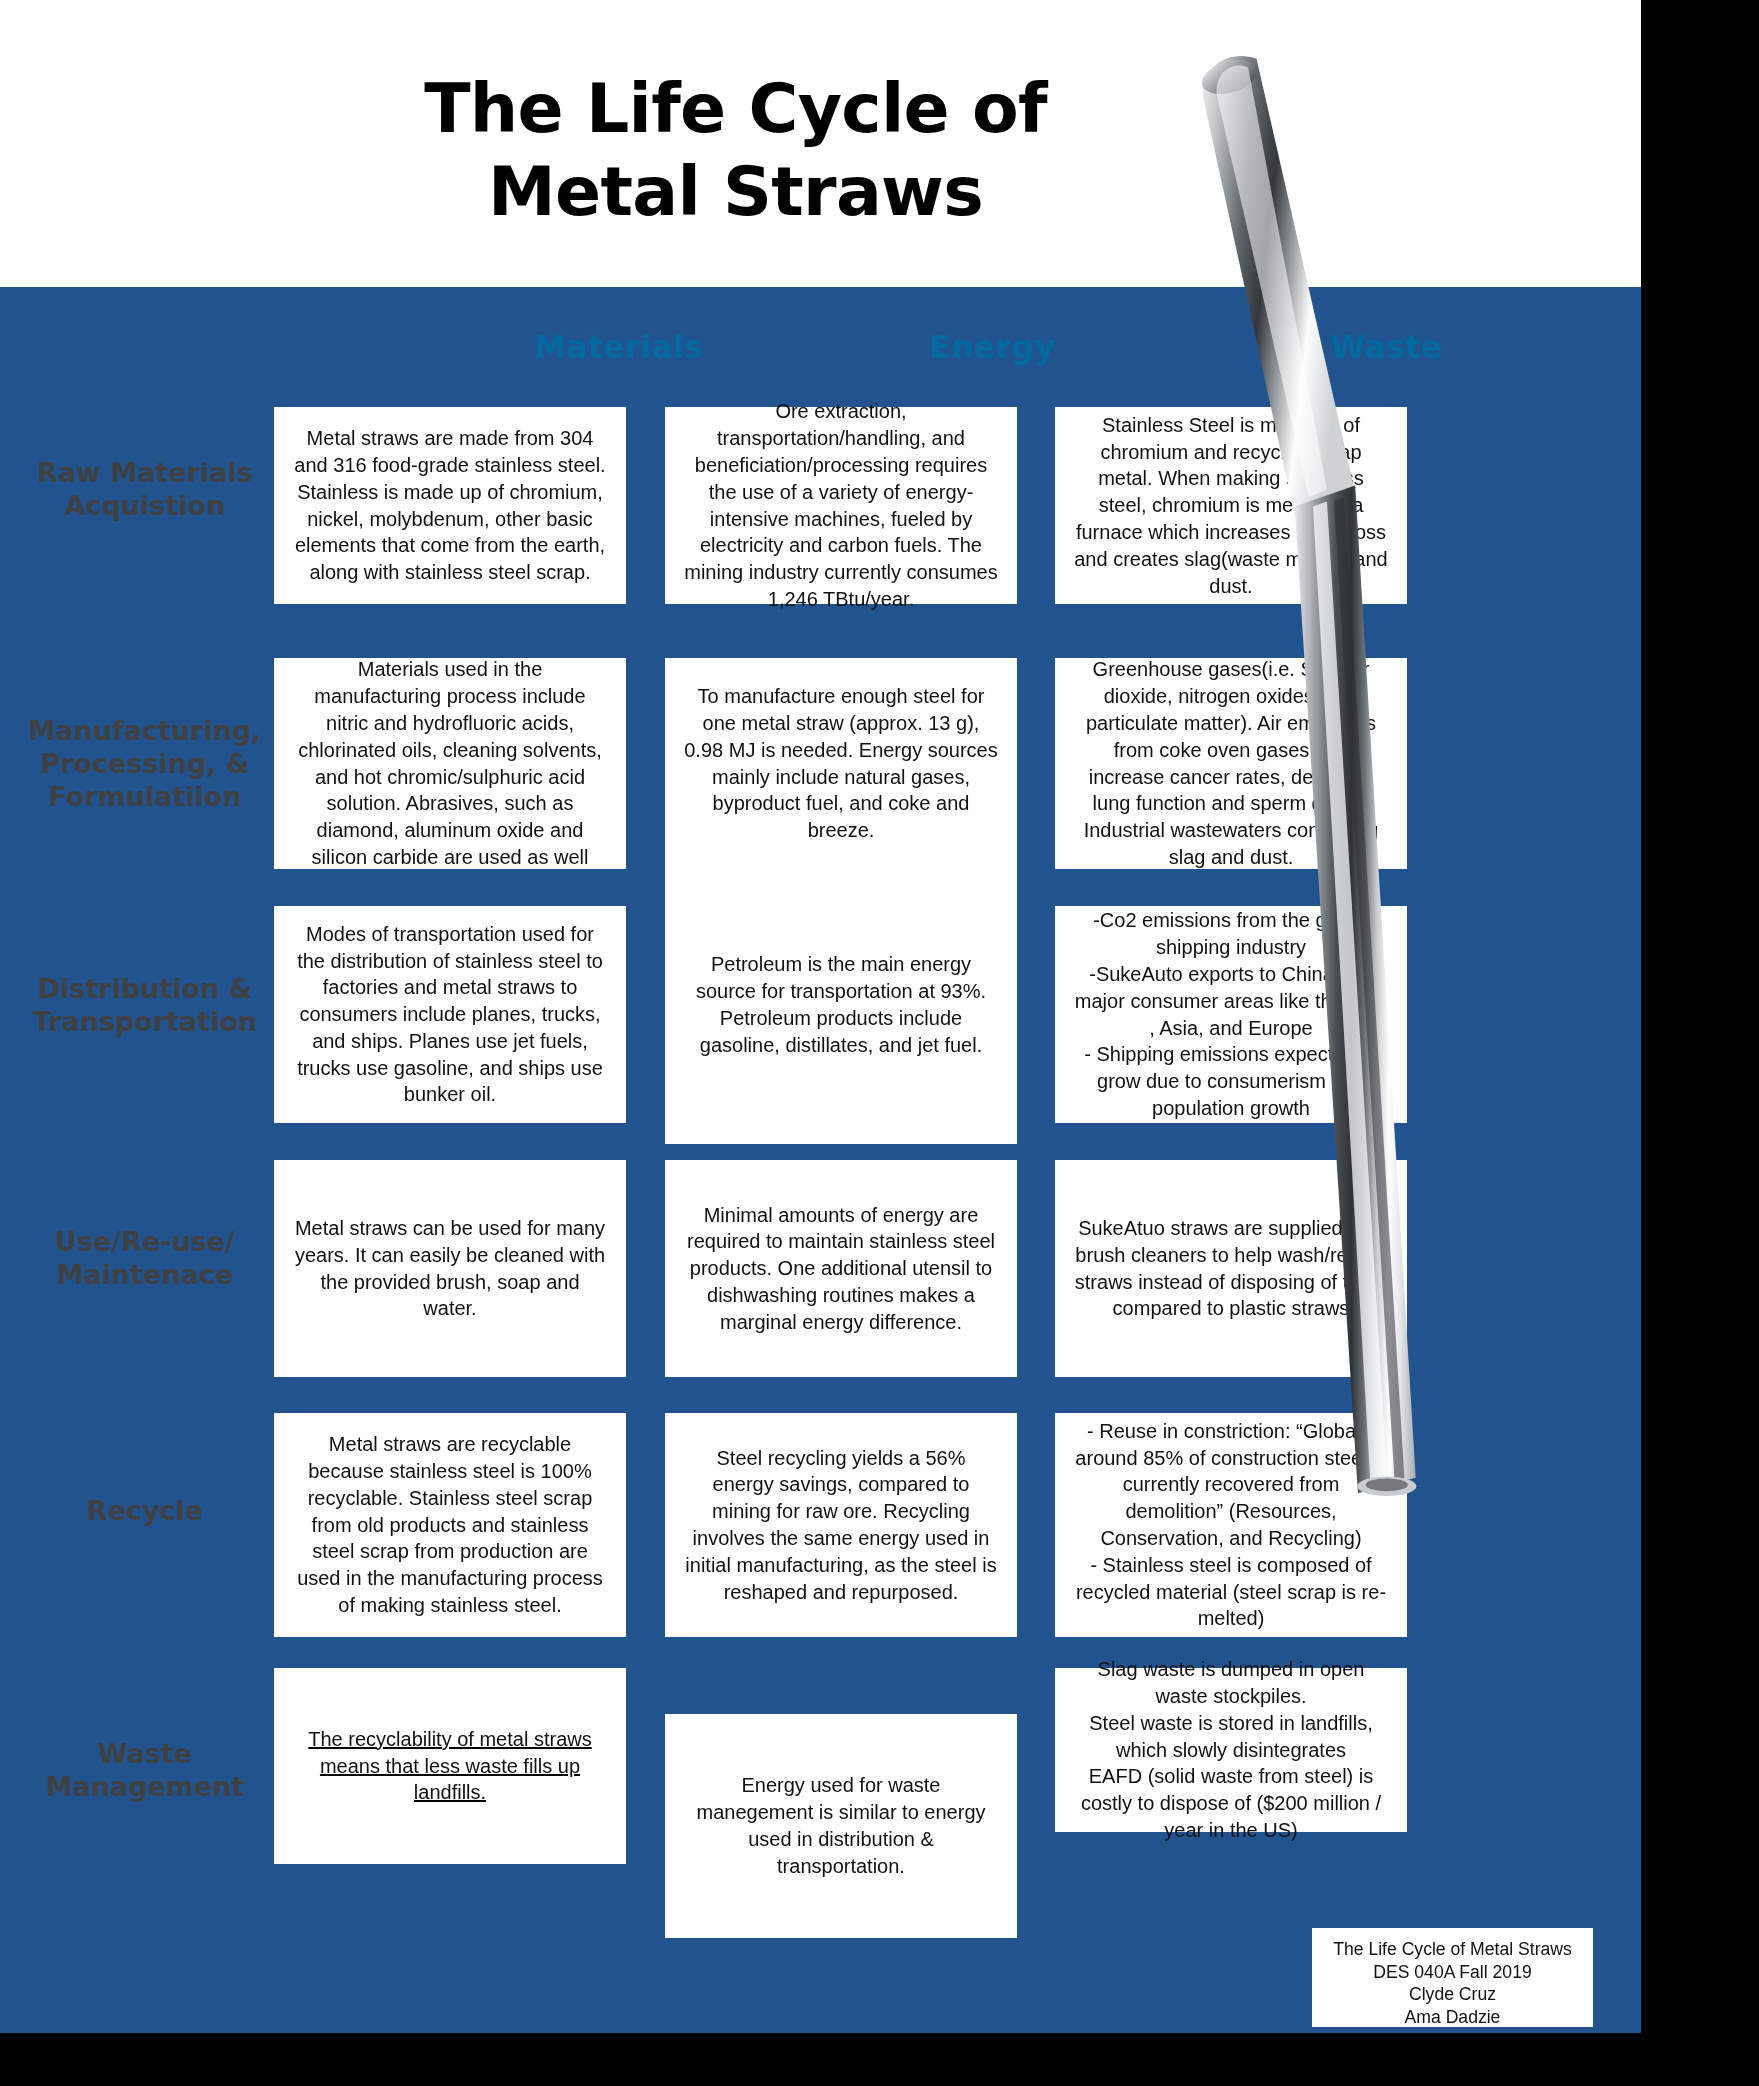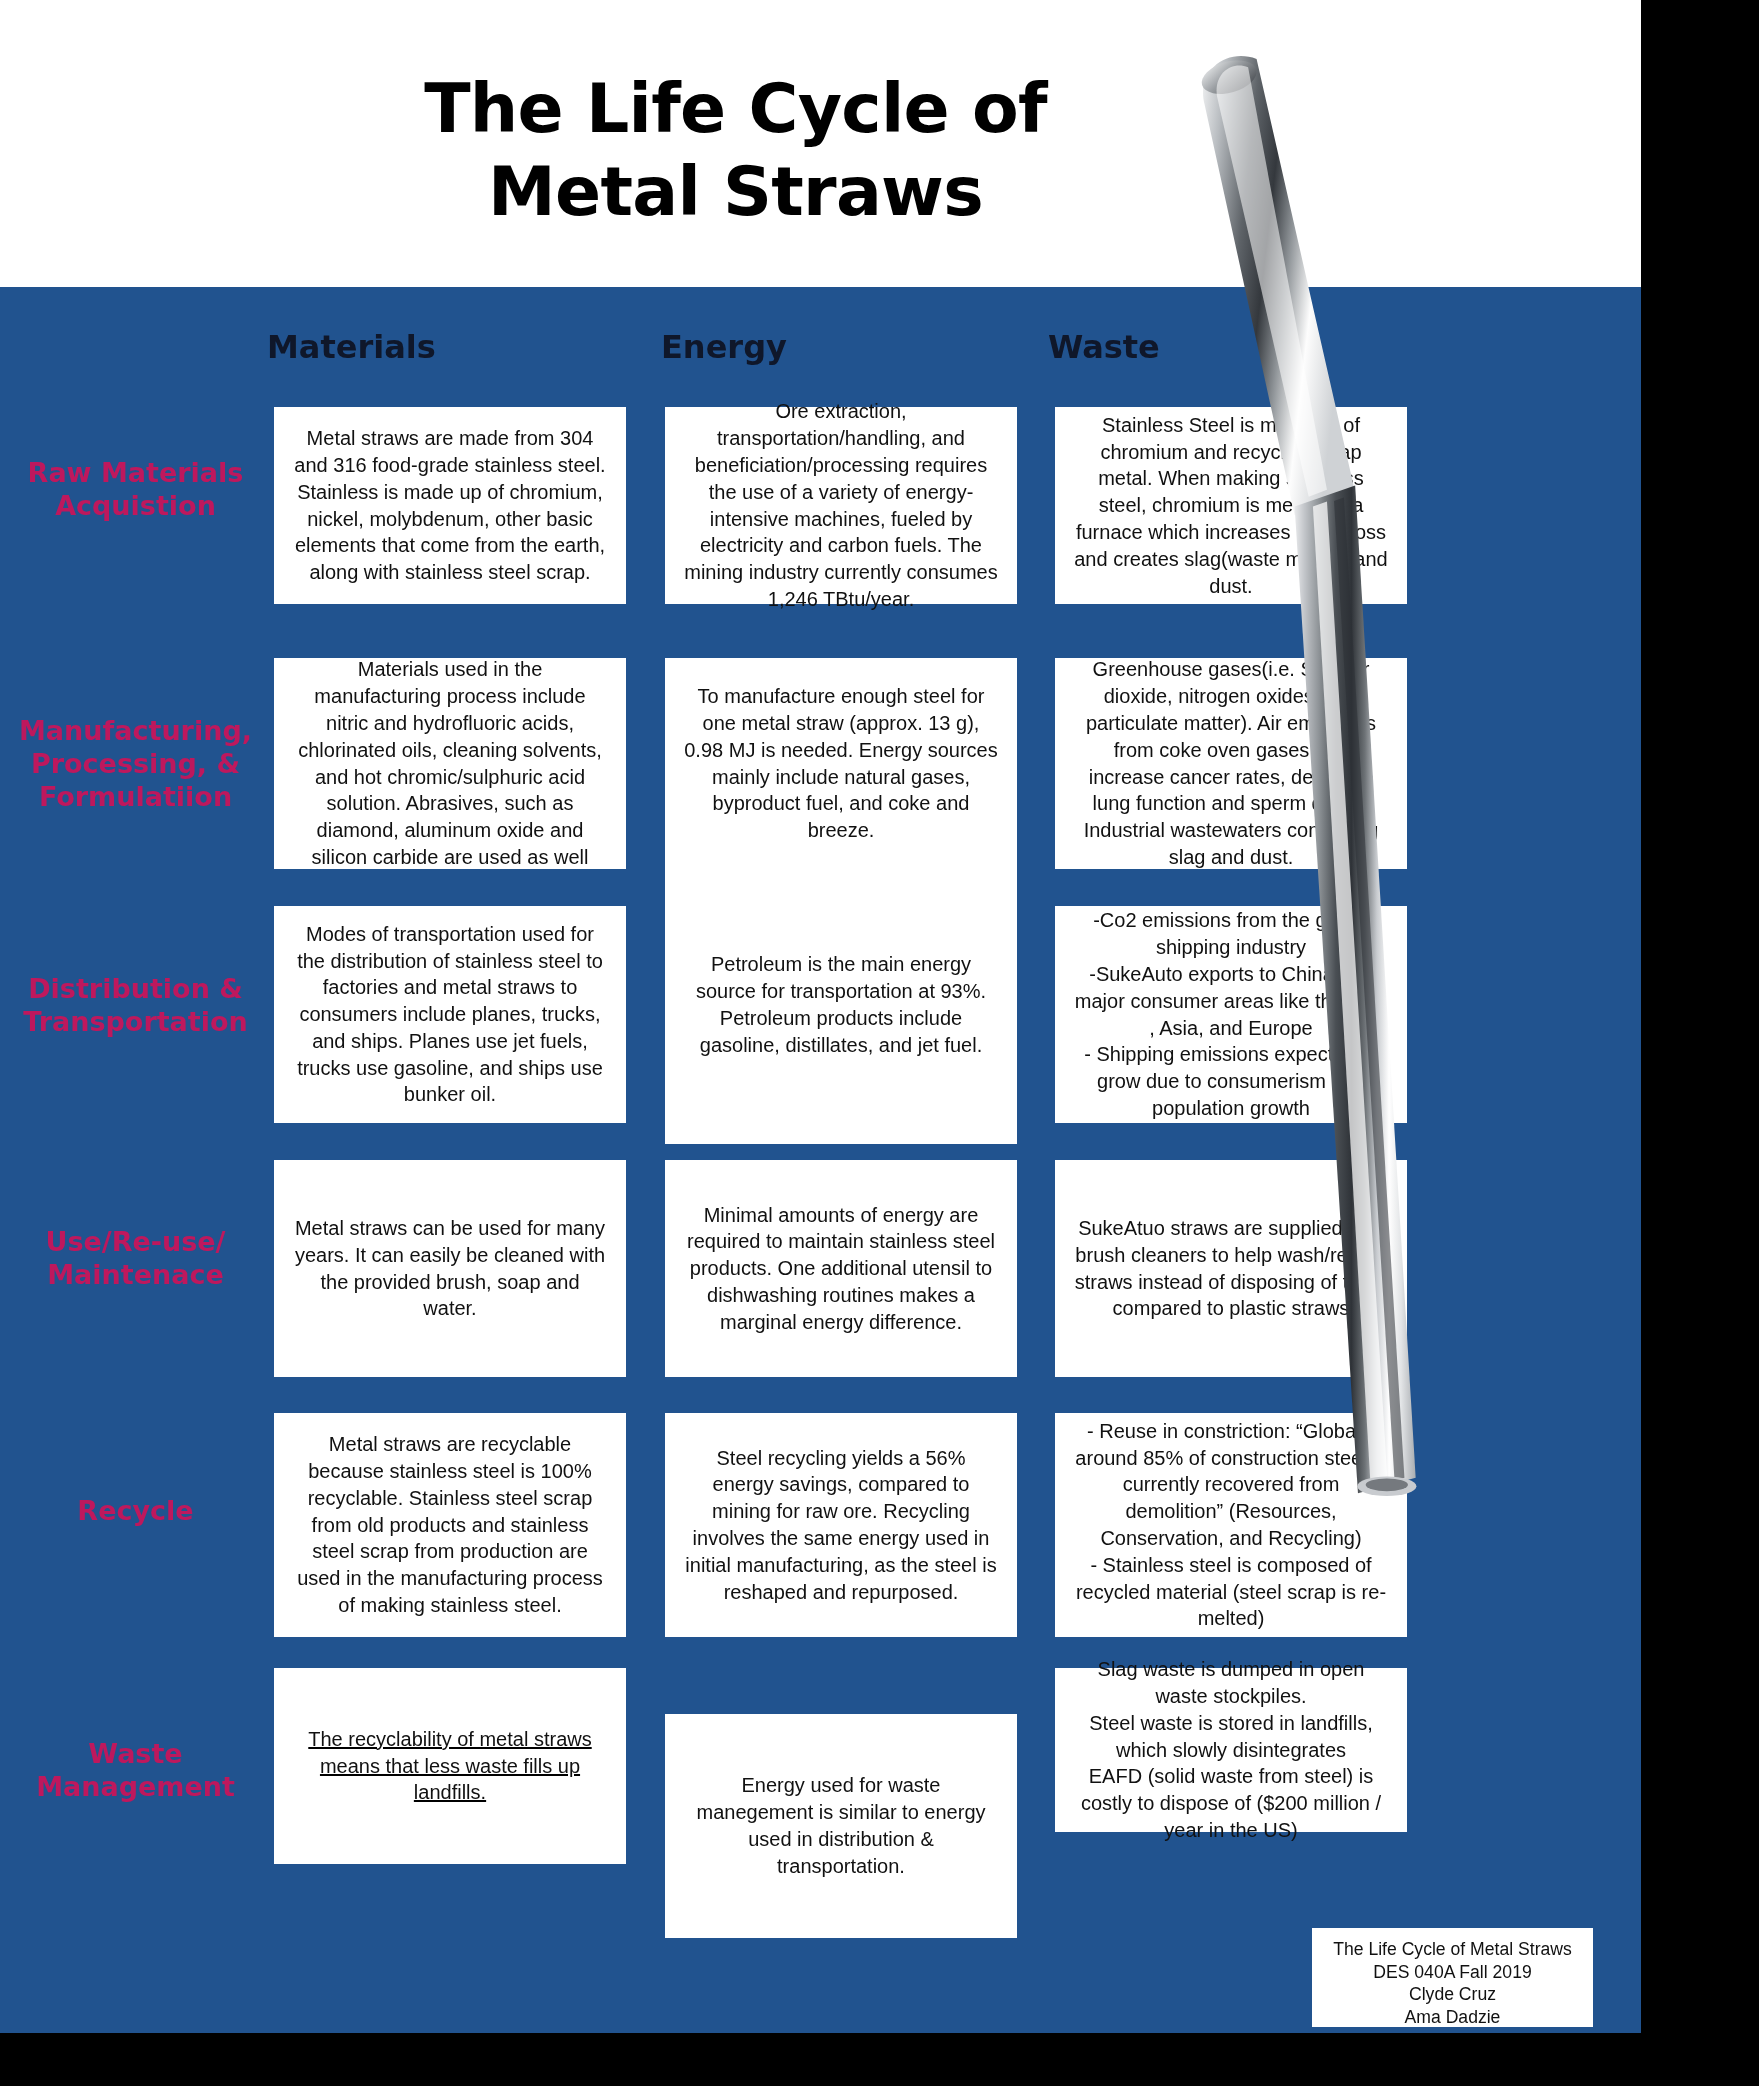"Materials" .col-head { color: #0f172a -> #0369a1; text-align: left -> right }
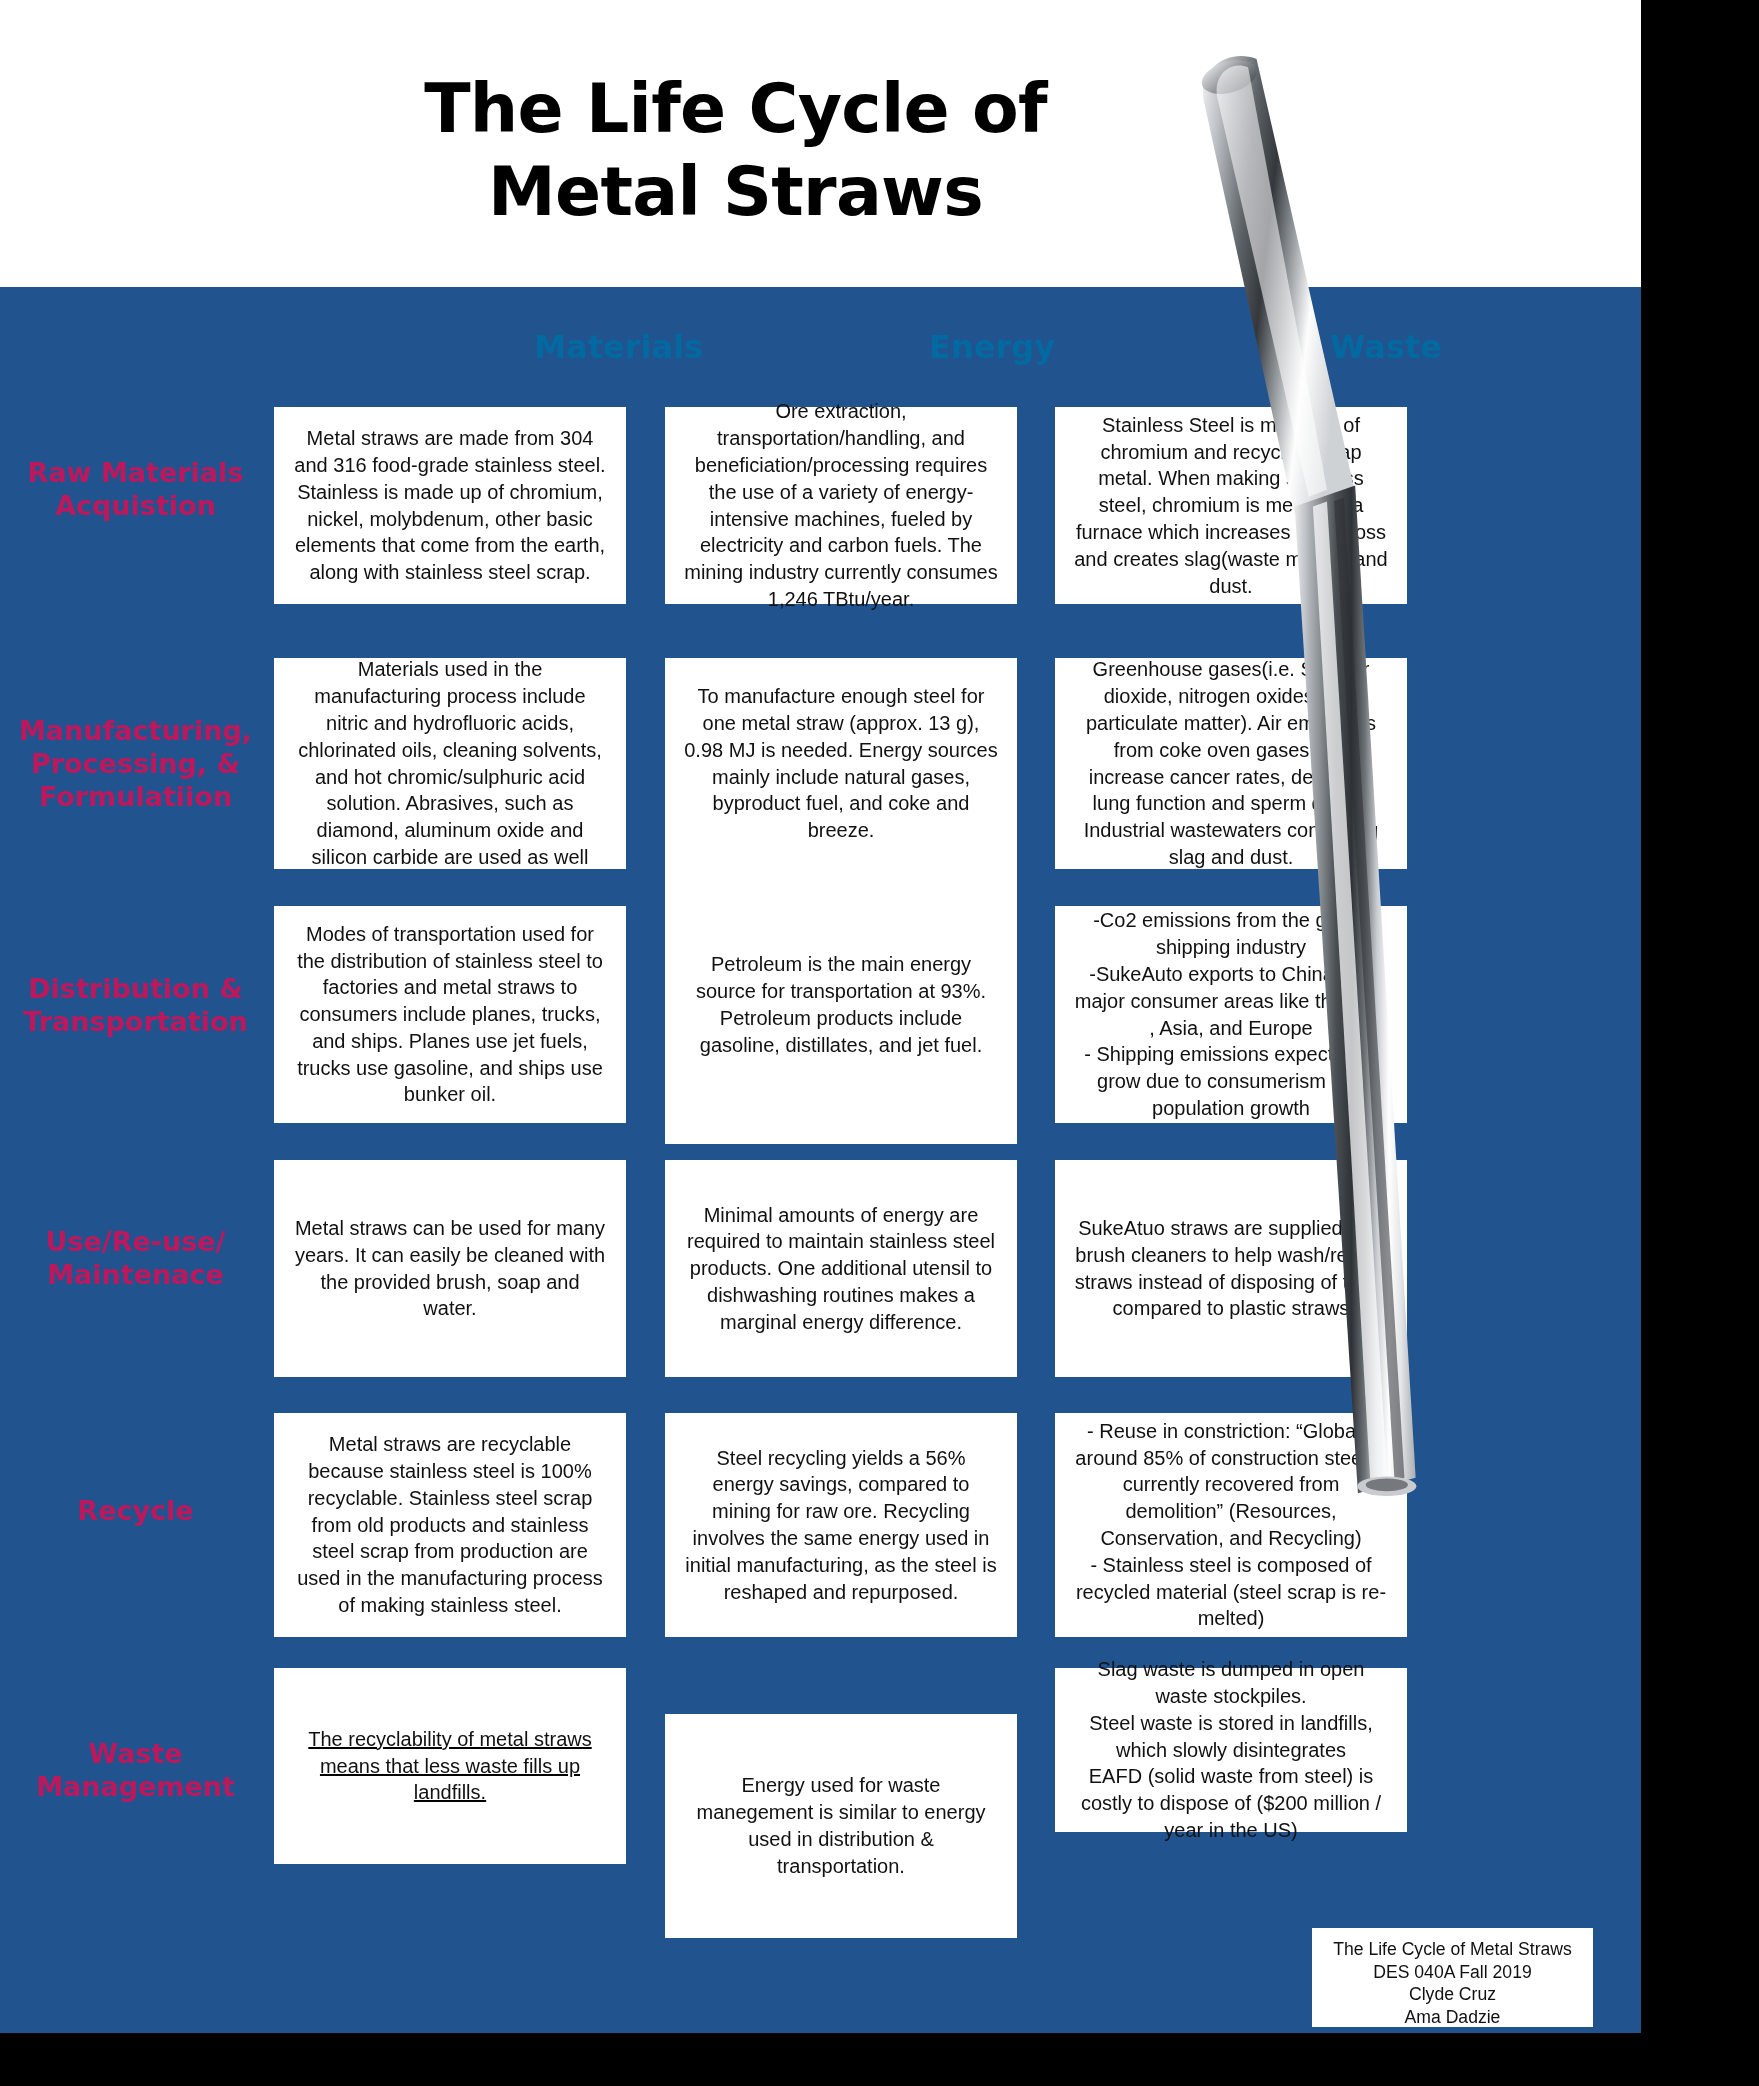"Raw Materials" .row-label { color: #be185d -> #404040; left: 2px -> 11px }
